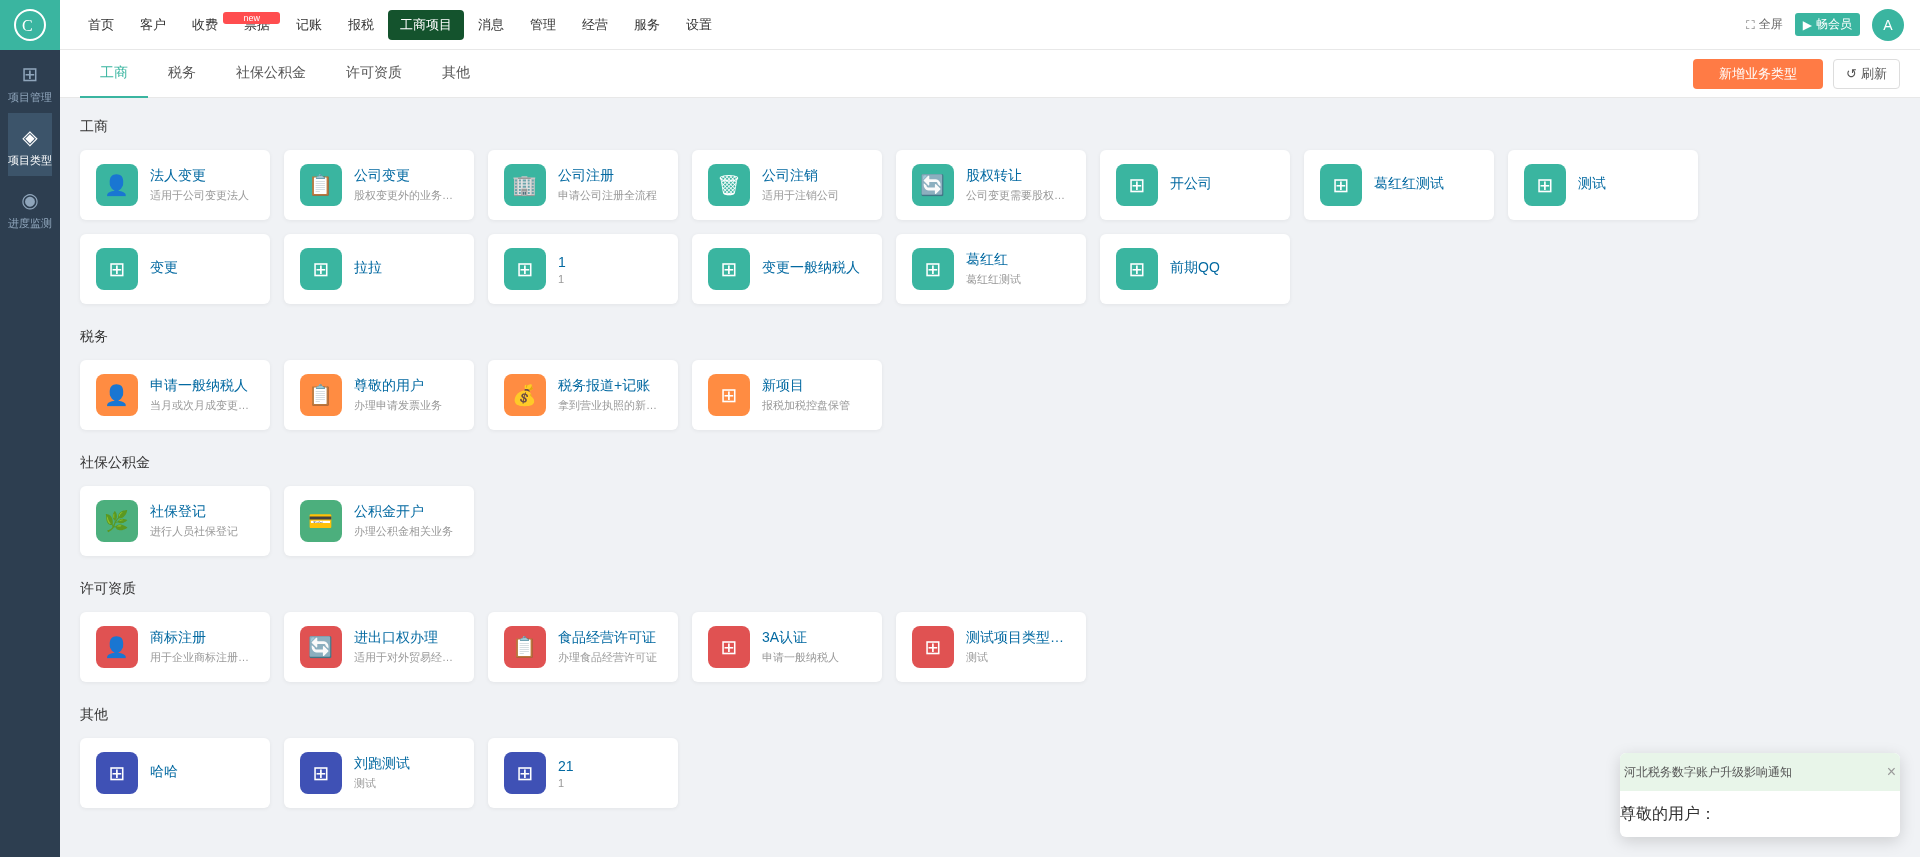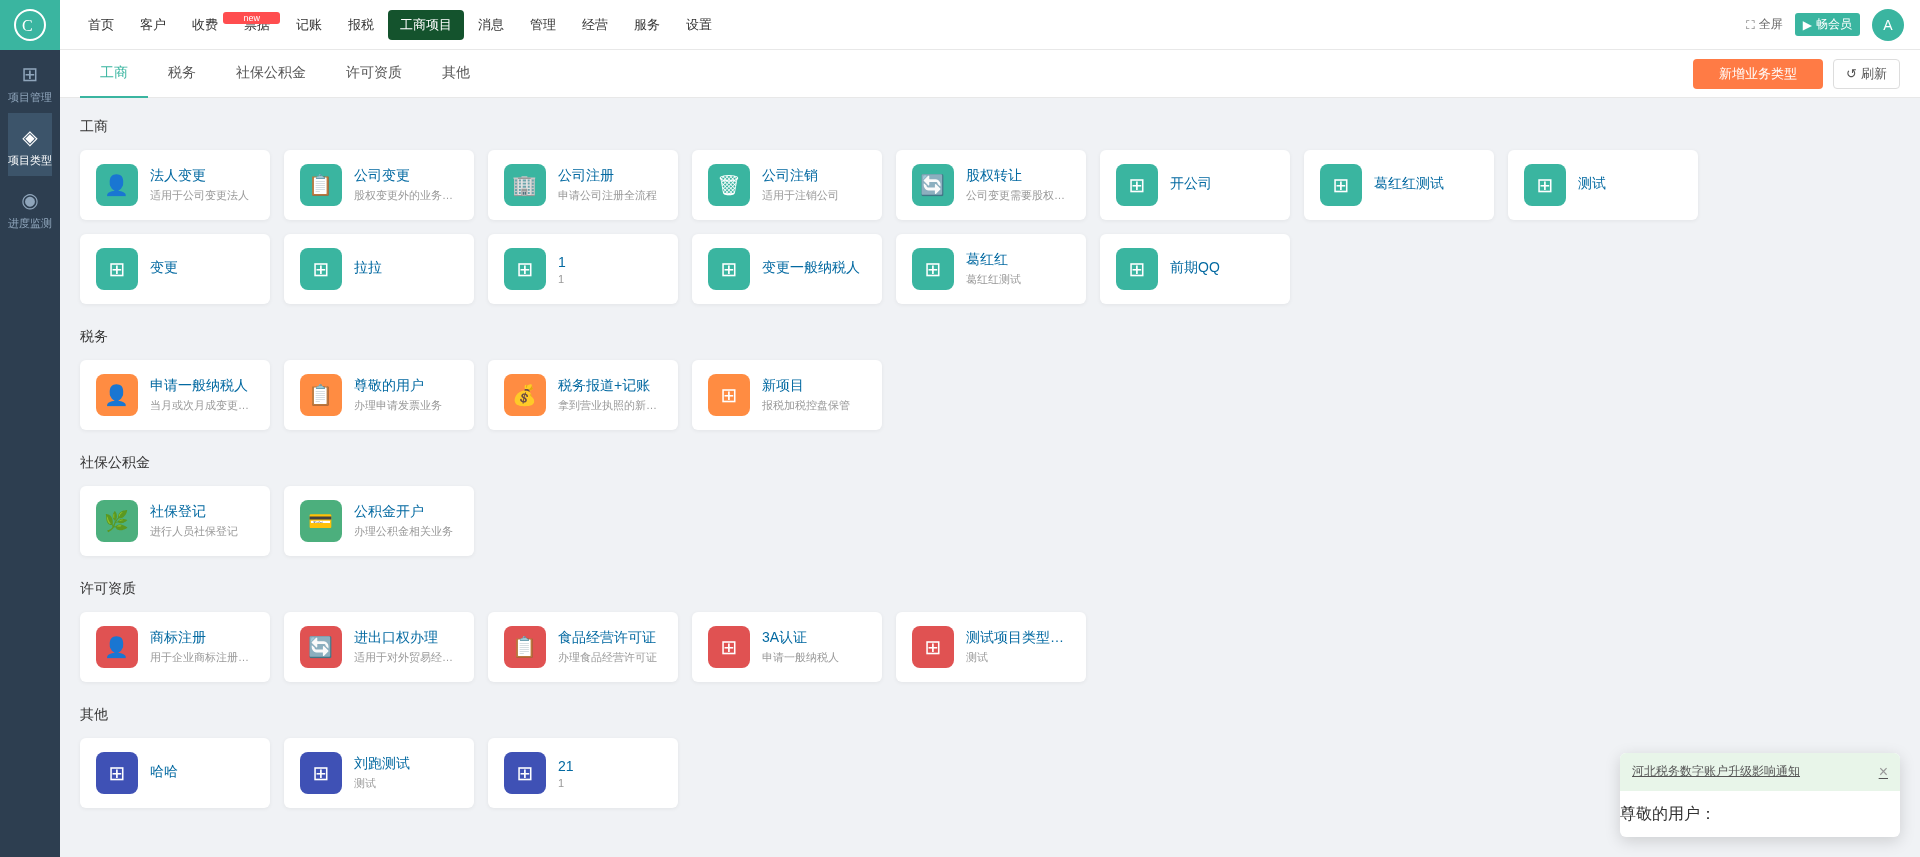"河北税务数字账户升级影响通知" .notif-header { align-items: flex-start -> flex-end; padding: 10px 12px -> 10px 4px; text-decoration: underline -> none }
